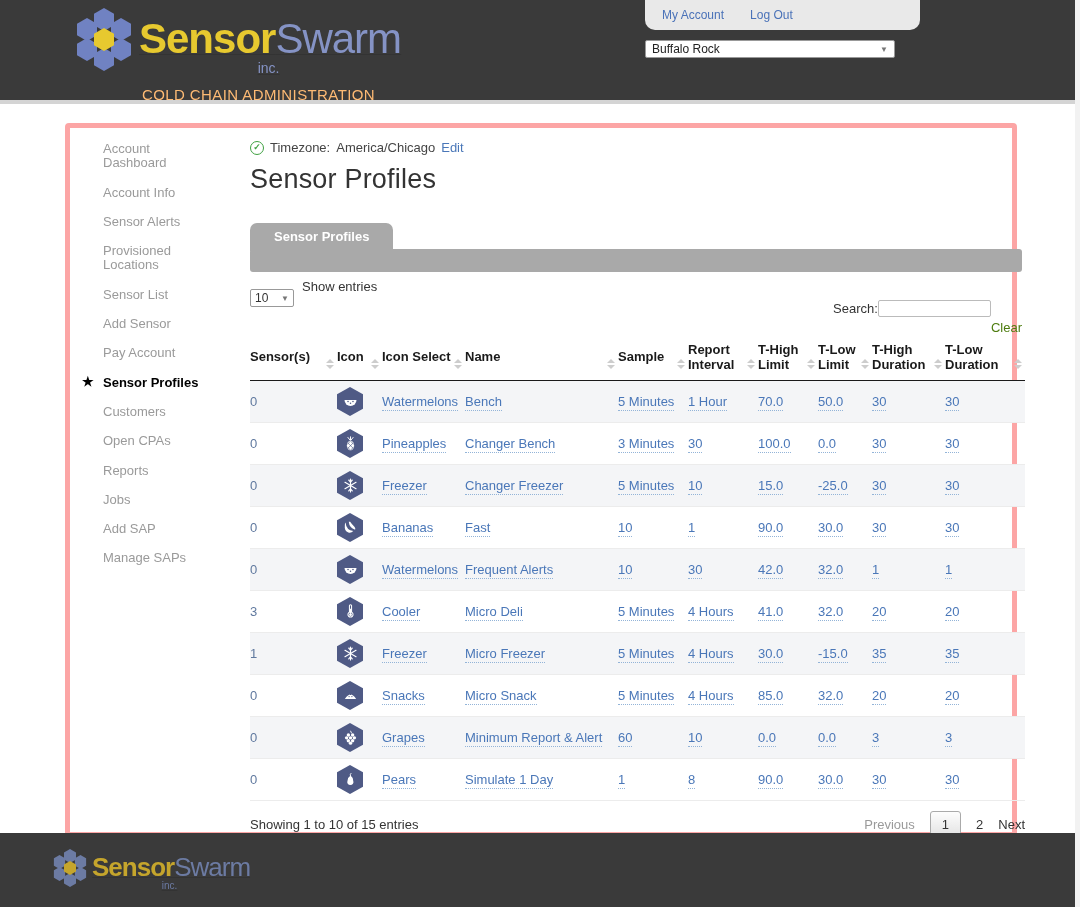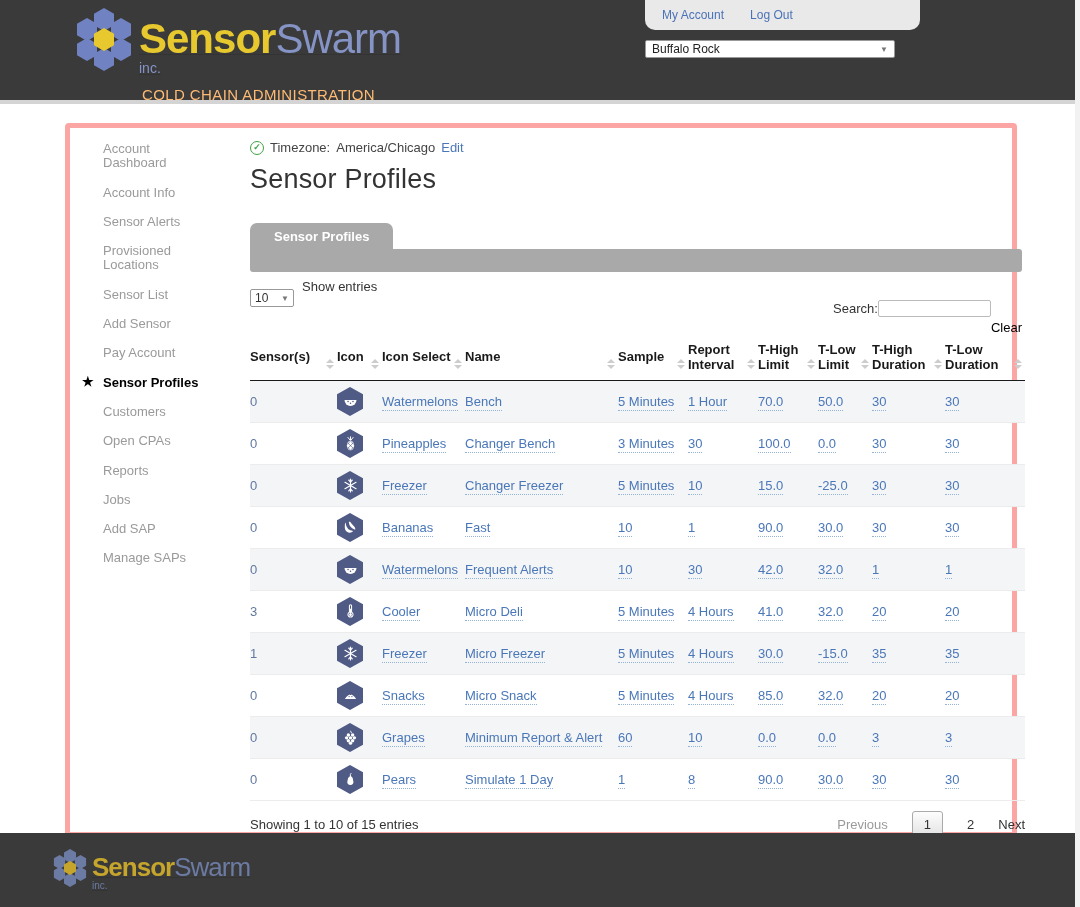"inc." .logo-inc { text-align: left -> center }
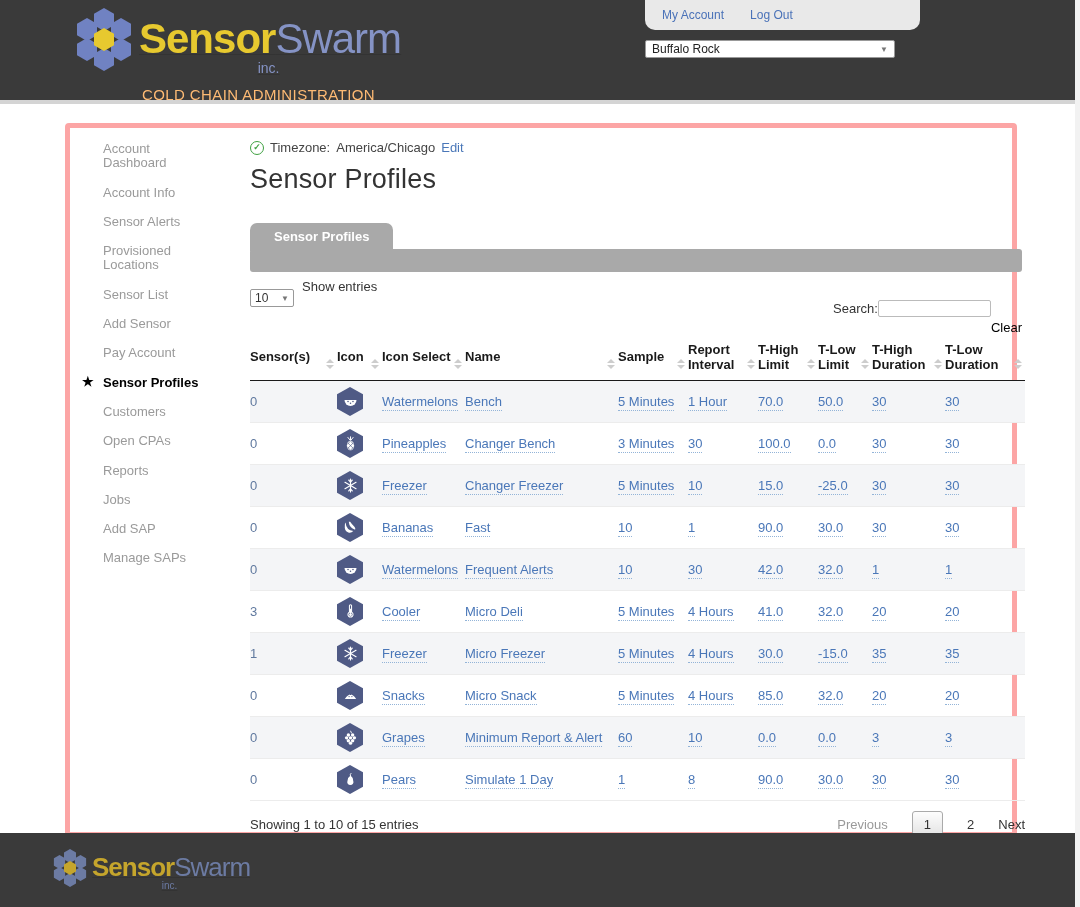"Clear" .clear-link { color: #000000 -> #4d7c0f }
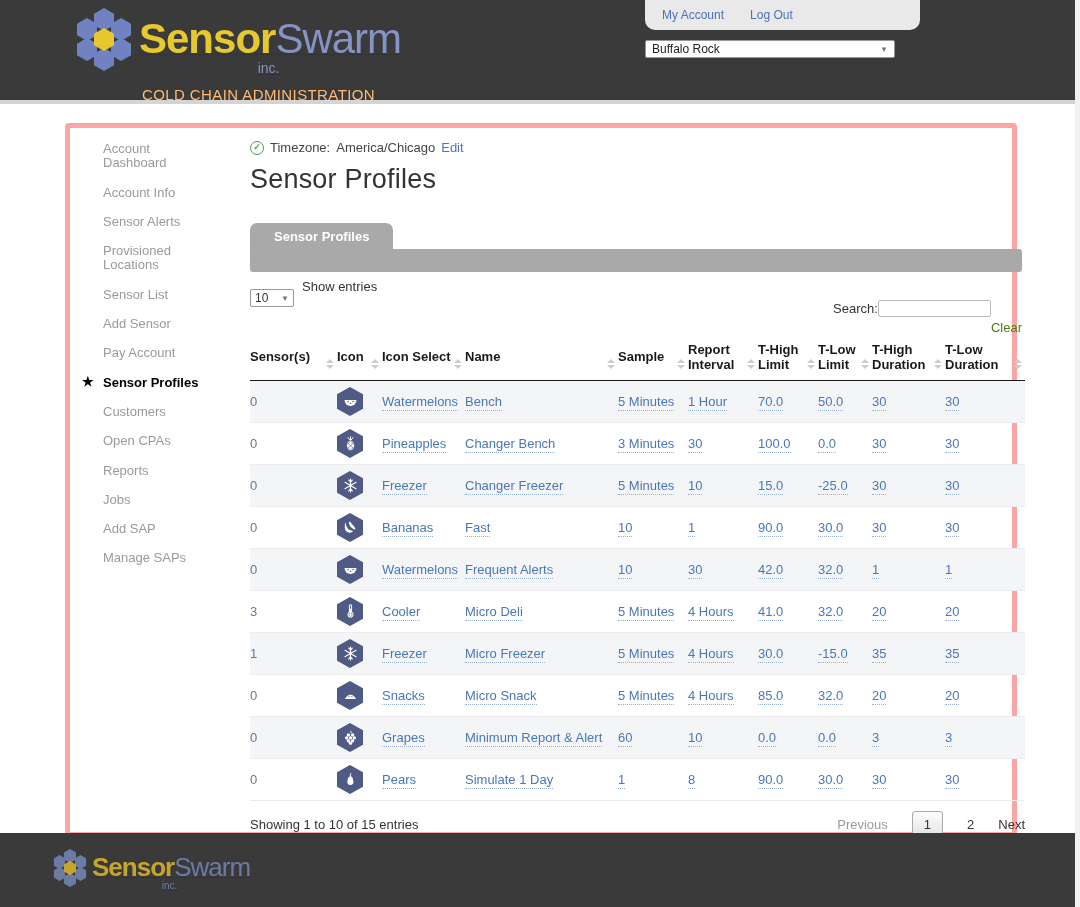"Previous" .pagination { gap: 24px -> 15px }
